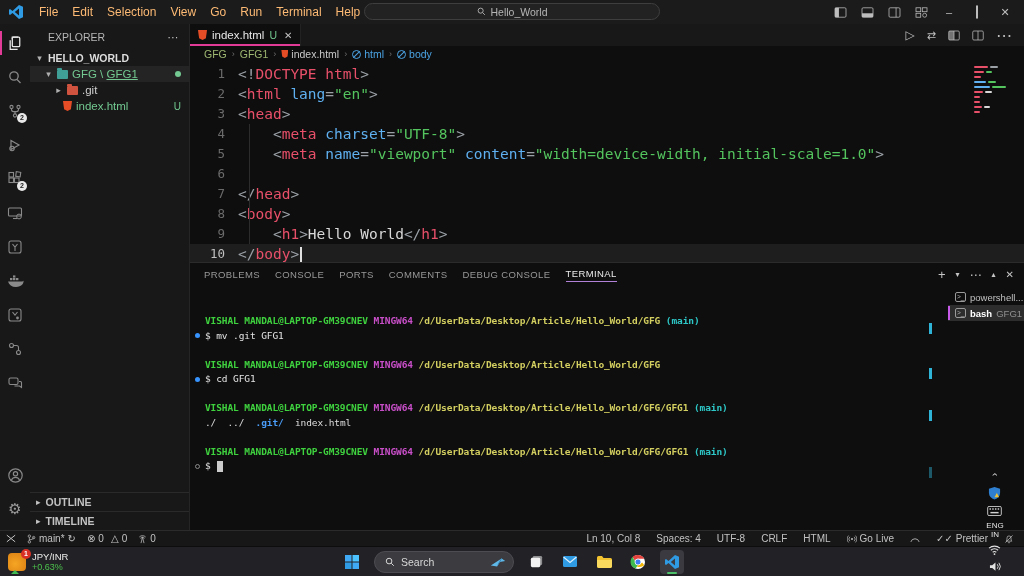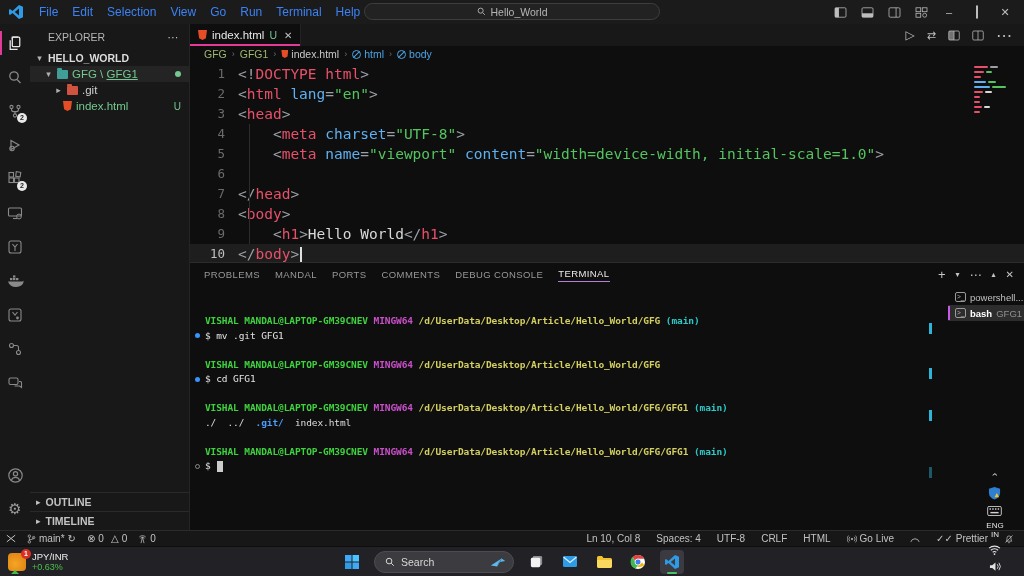"File" .menus { color: #3b82f6 -> #fdba74 }
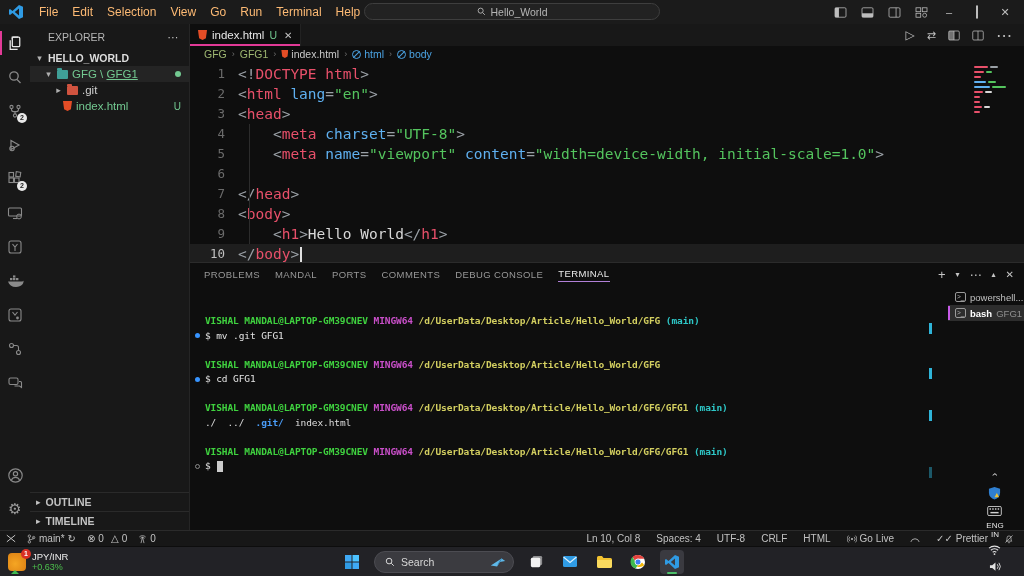"MANDAL" span.ptab { text: MANDAL -> CONSOLE }
